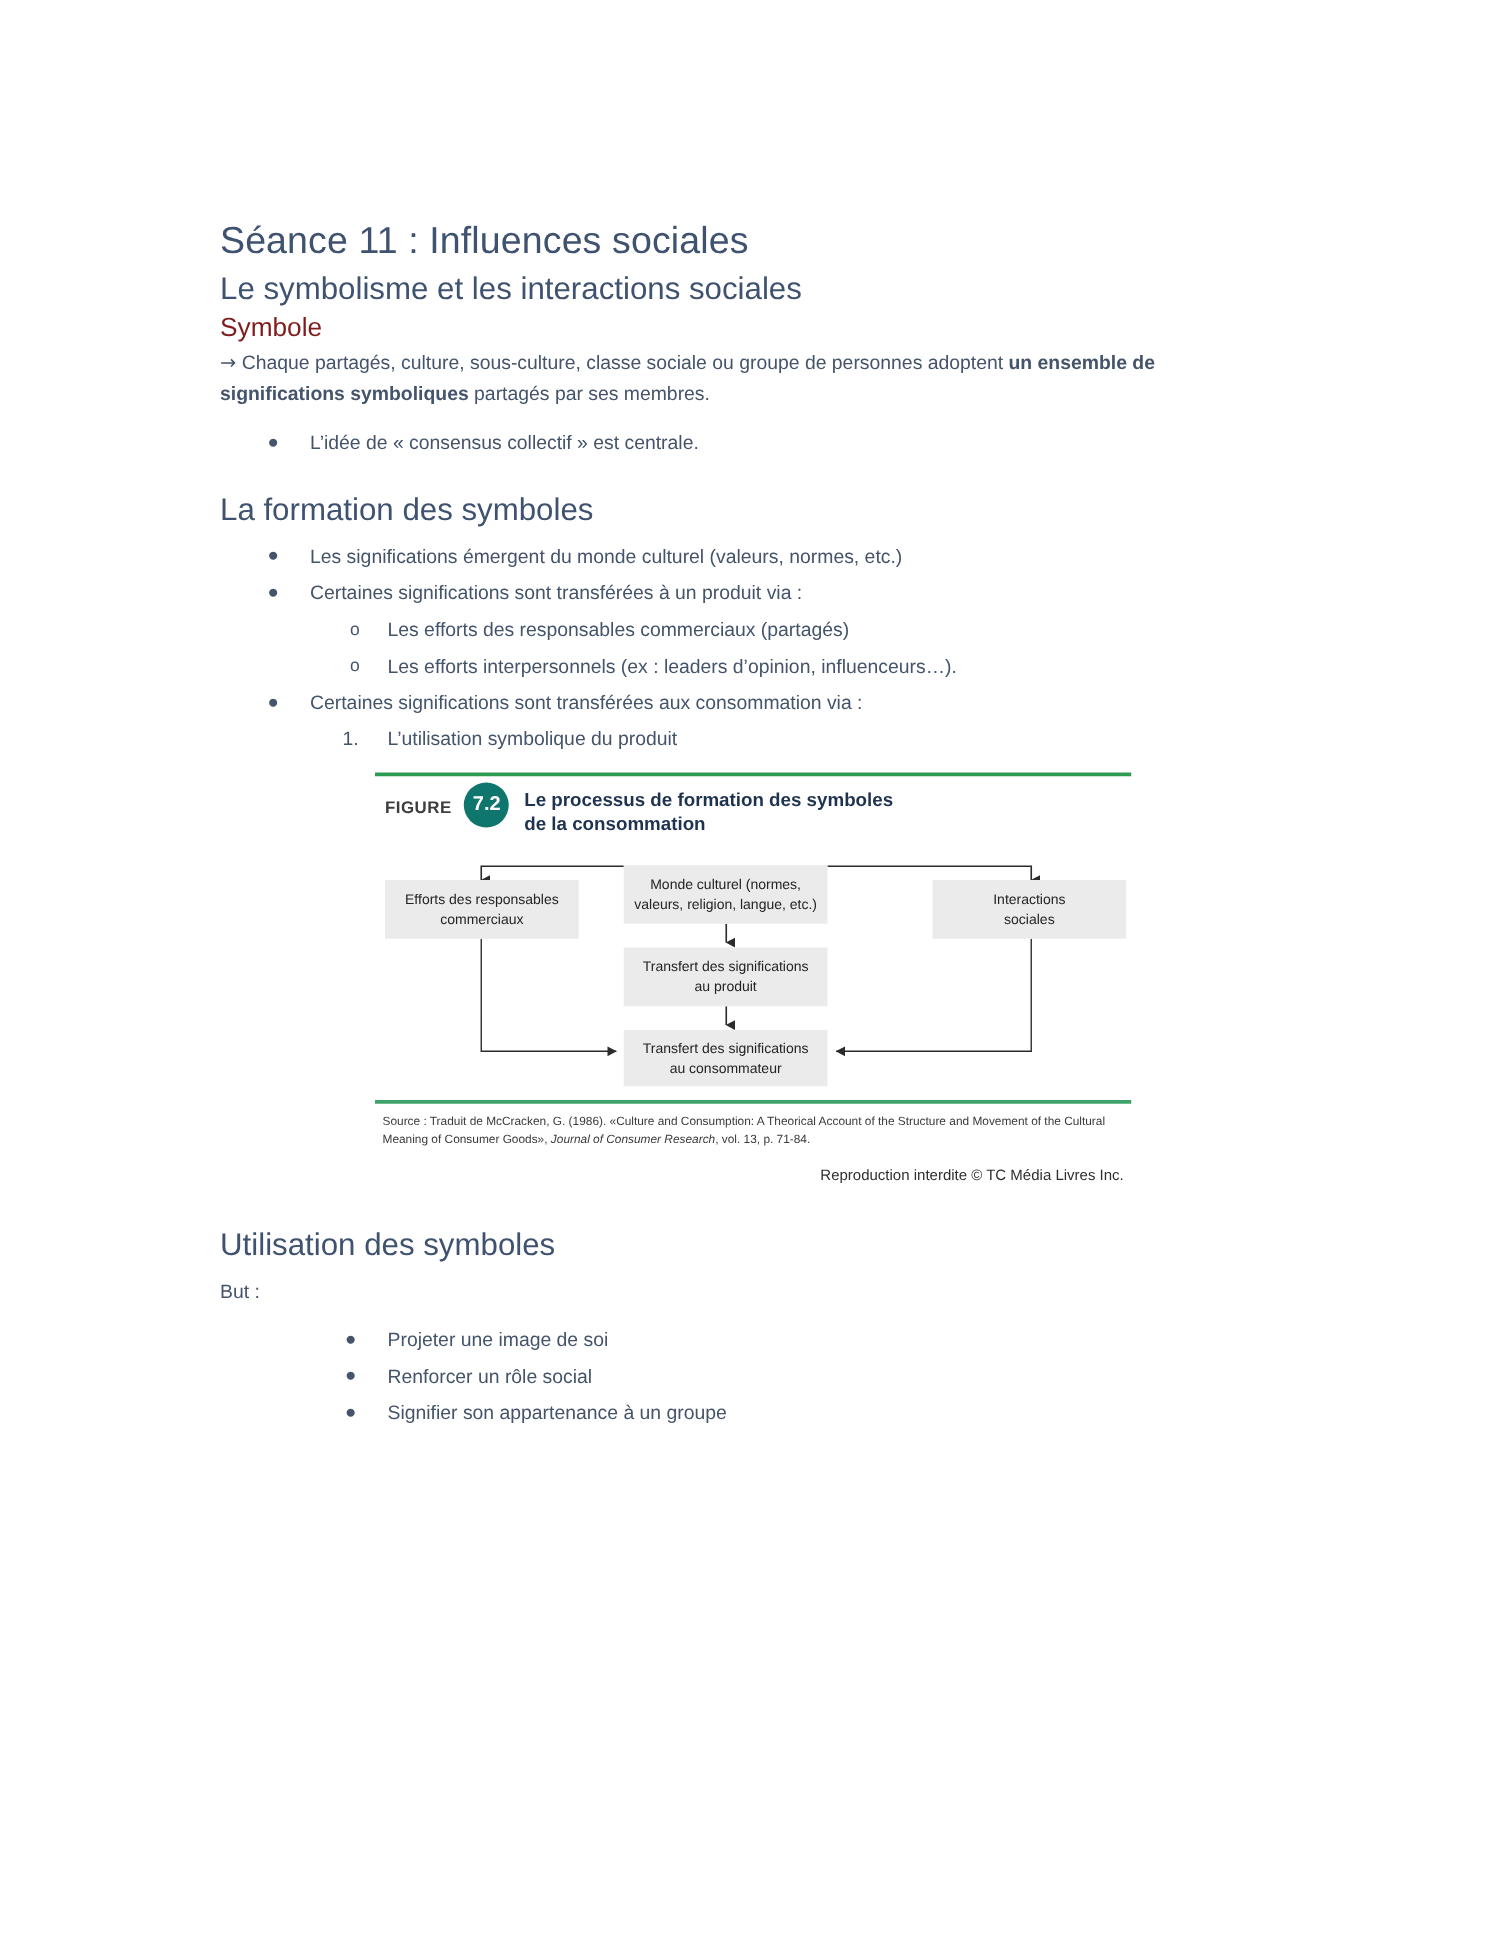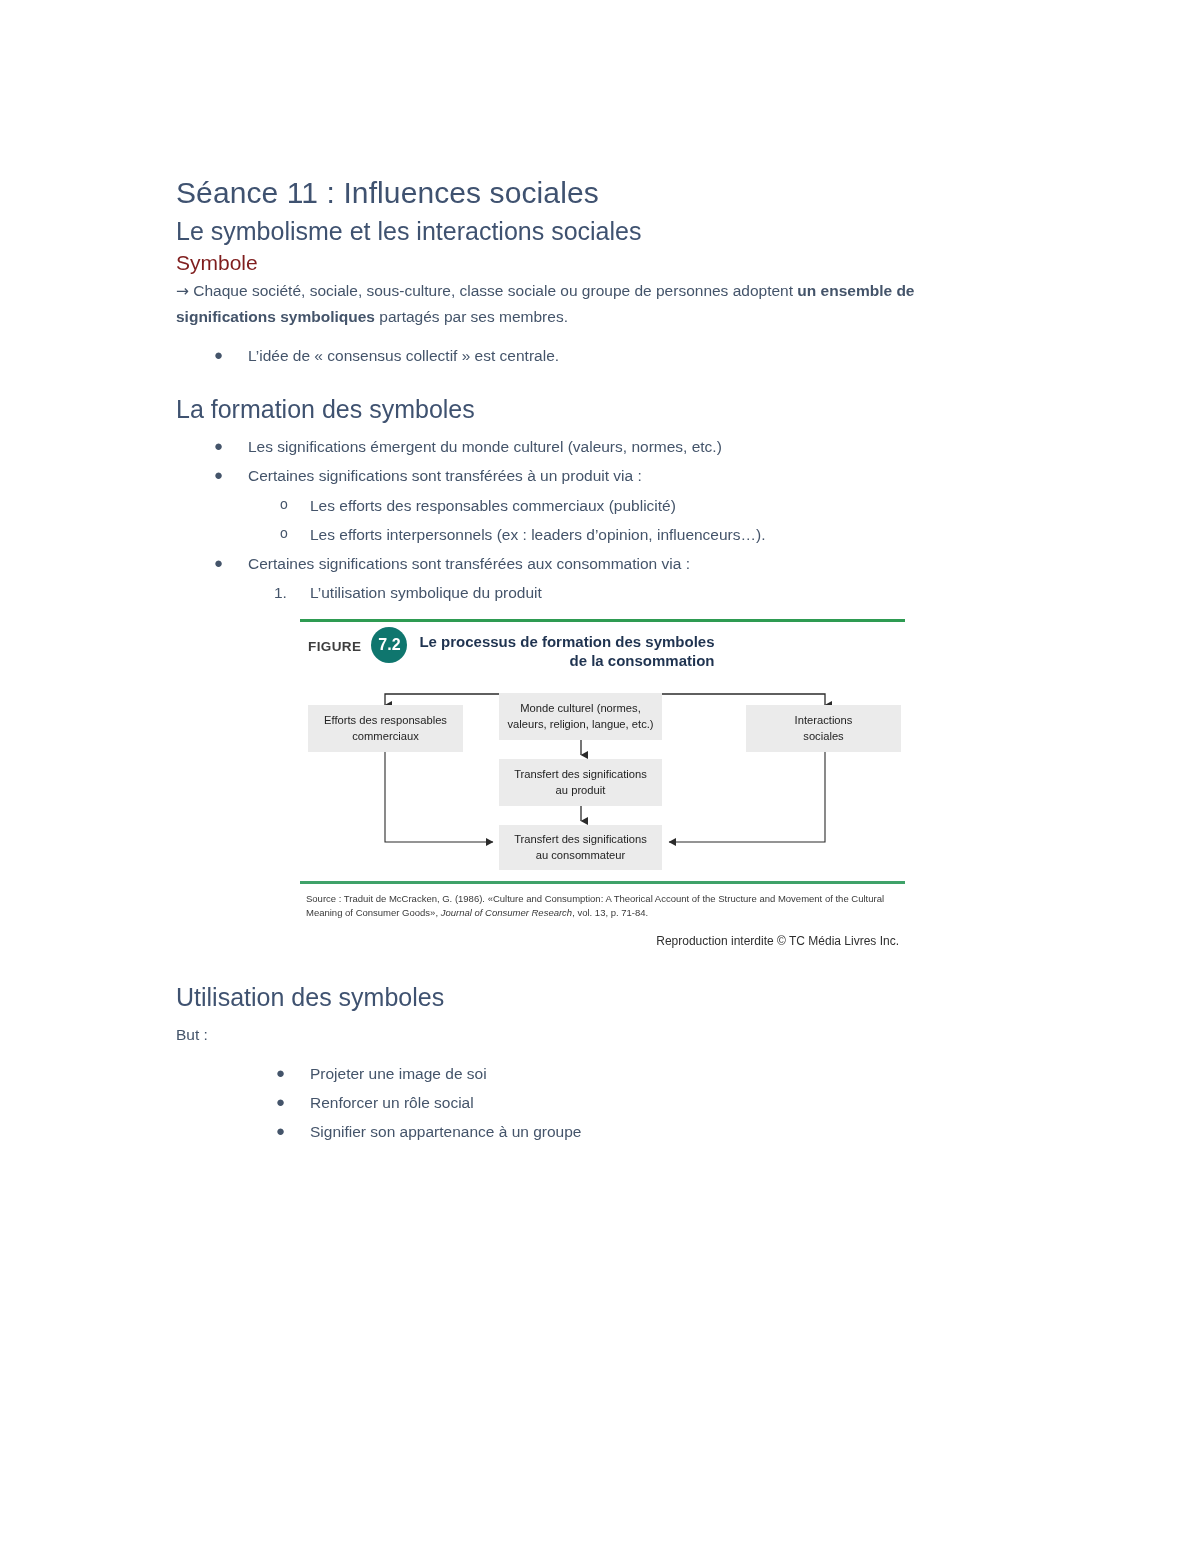"Chaque société, sociale, sous-culture," span { text: société, sociale -> partagés, culture }
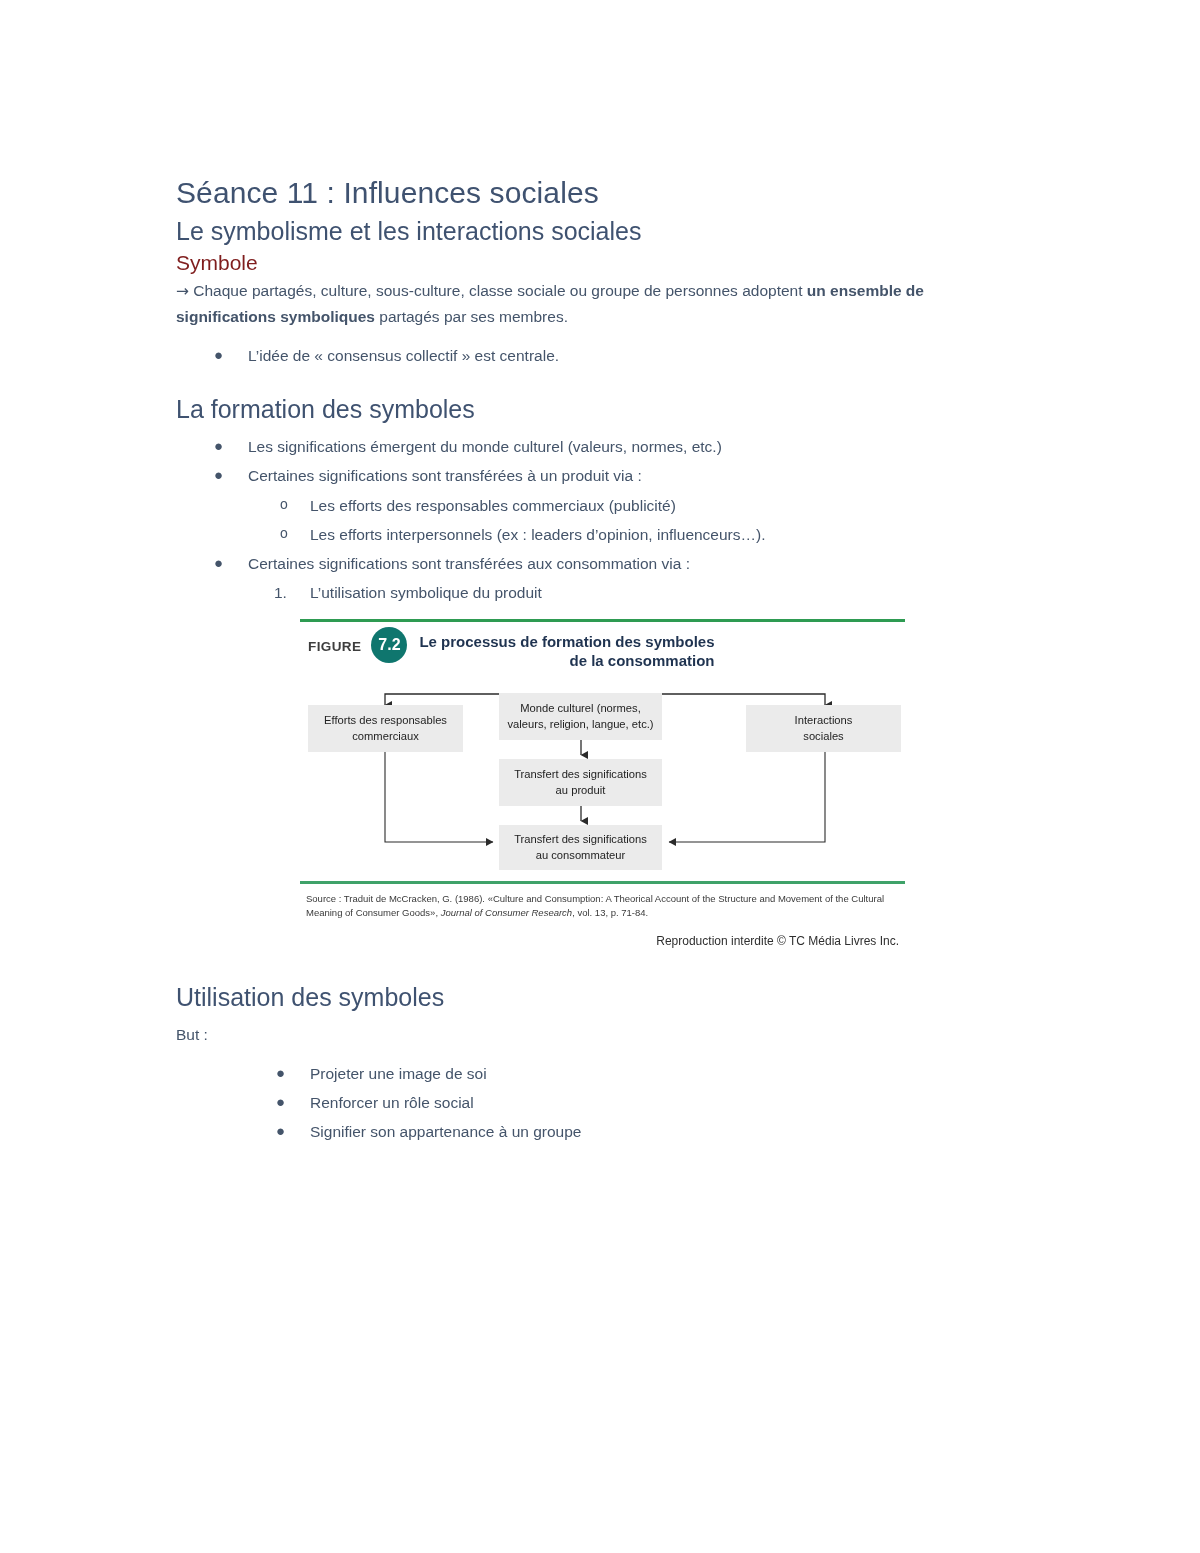"Les efforts des responsables commerciaux" span { text: publicité -> partagés }
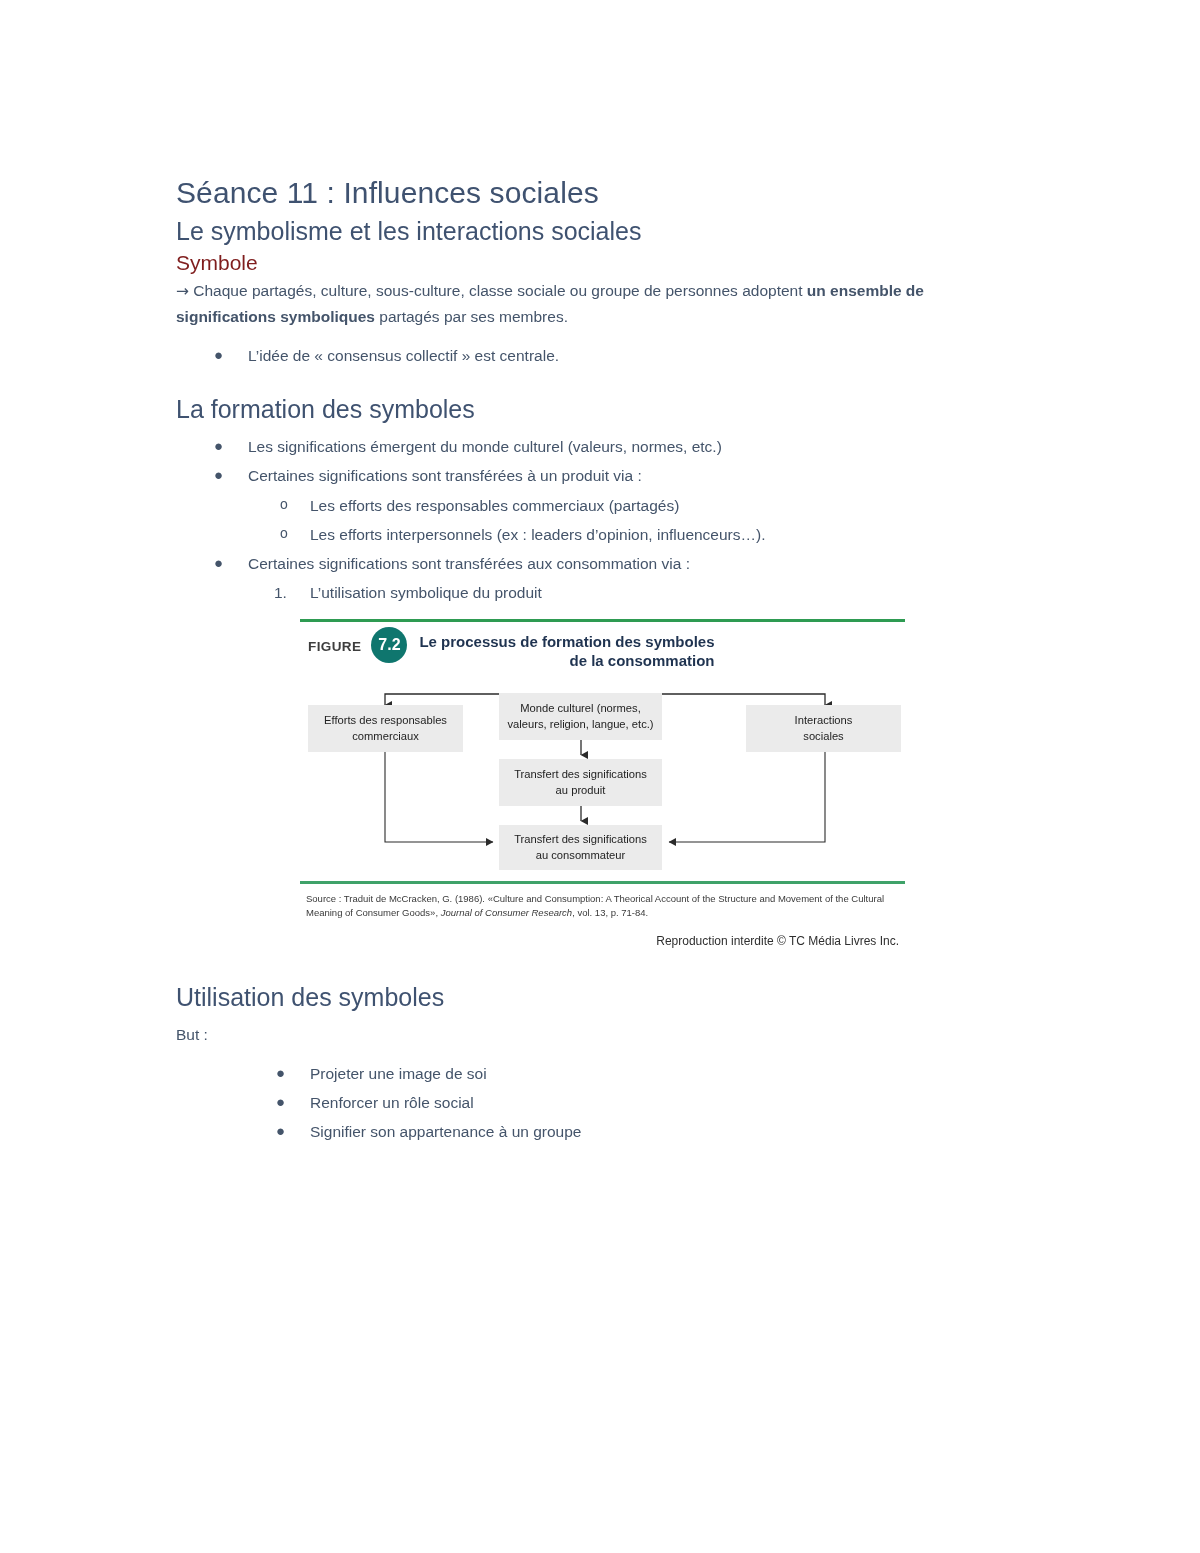"FIGURE" .fig-header { text-align: right -> none }
